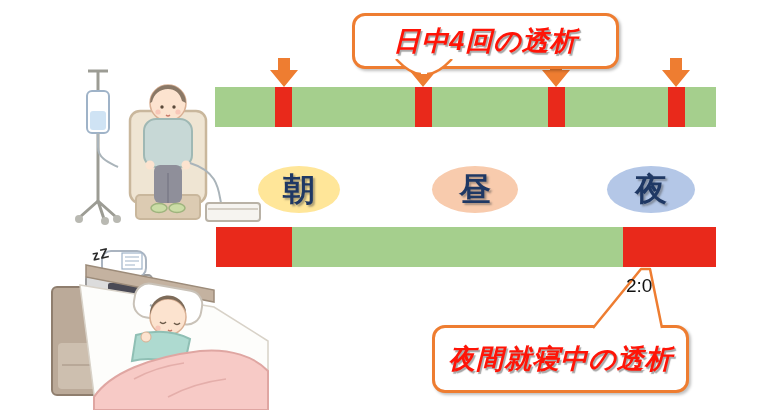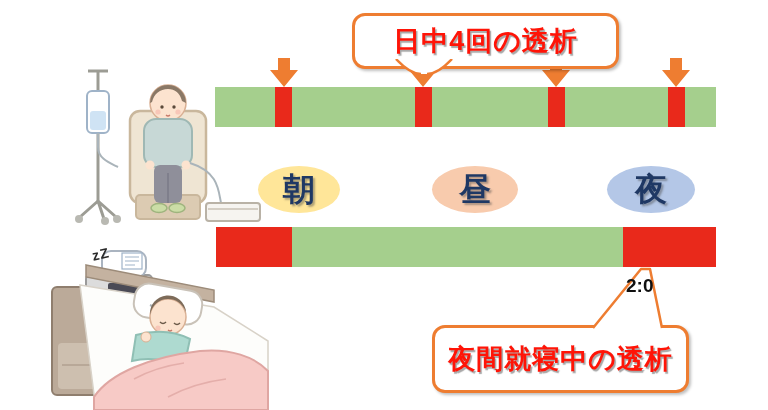"日中4回の透析" .callout { font-style: none -> italic }
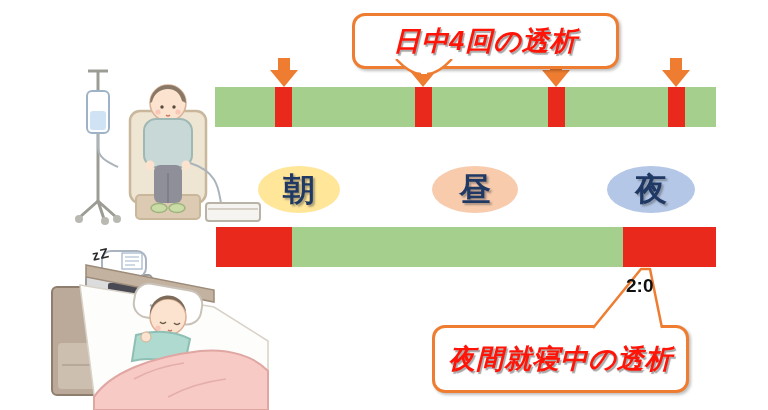"2:0" #time-label { font-weight: bold -> normal }
